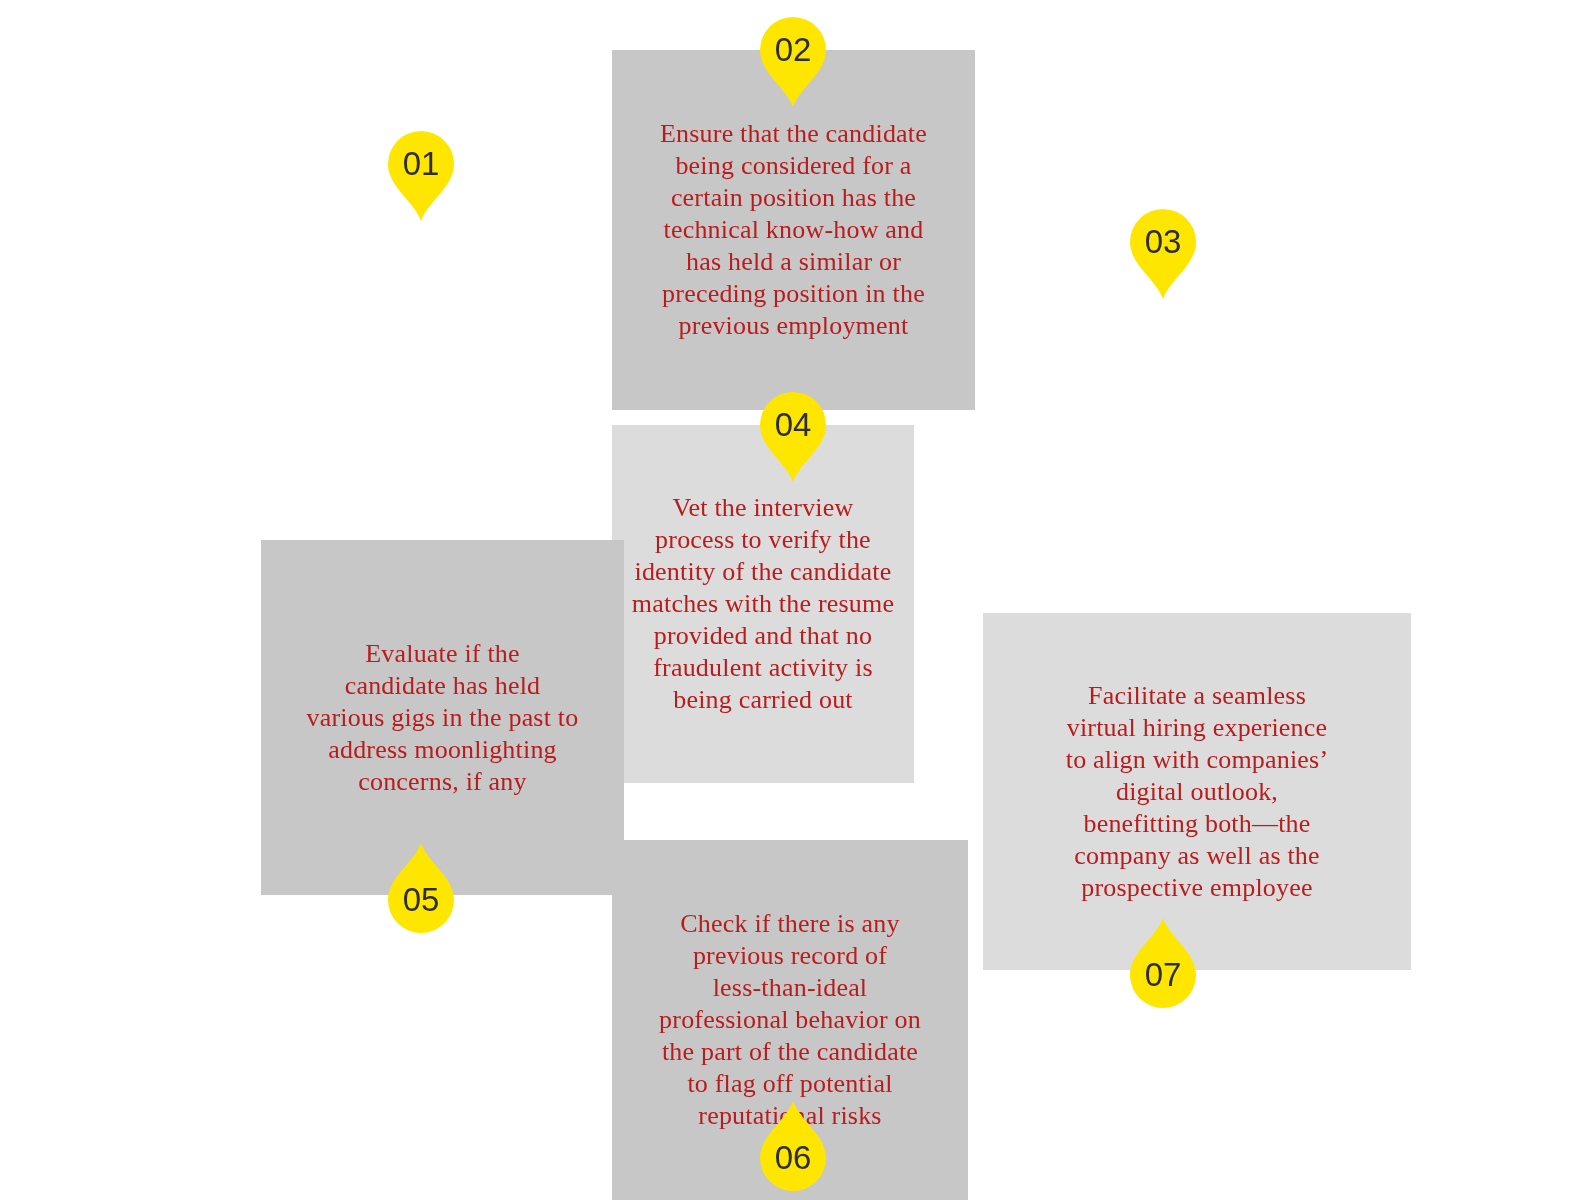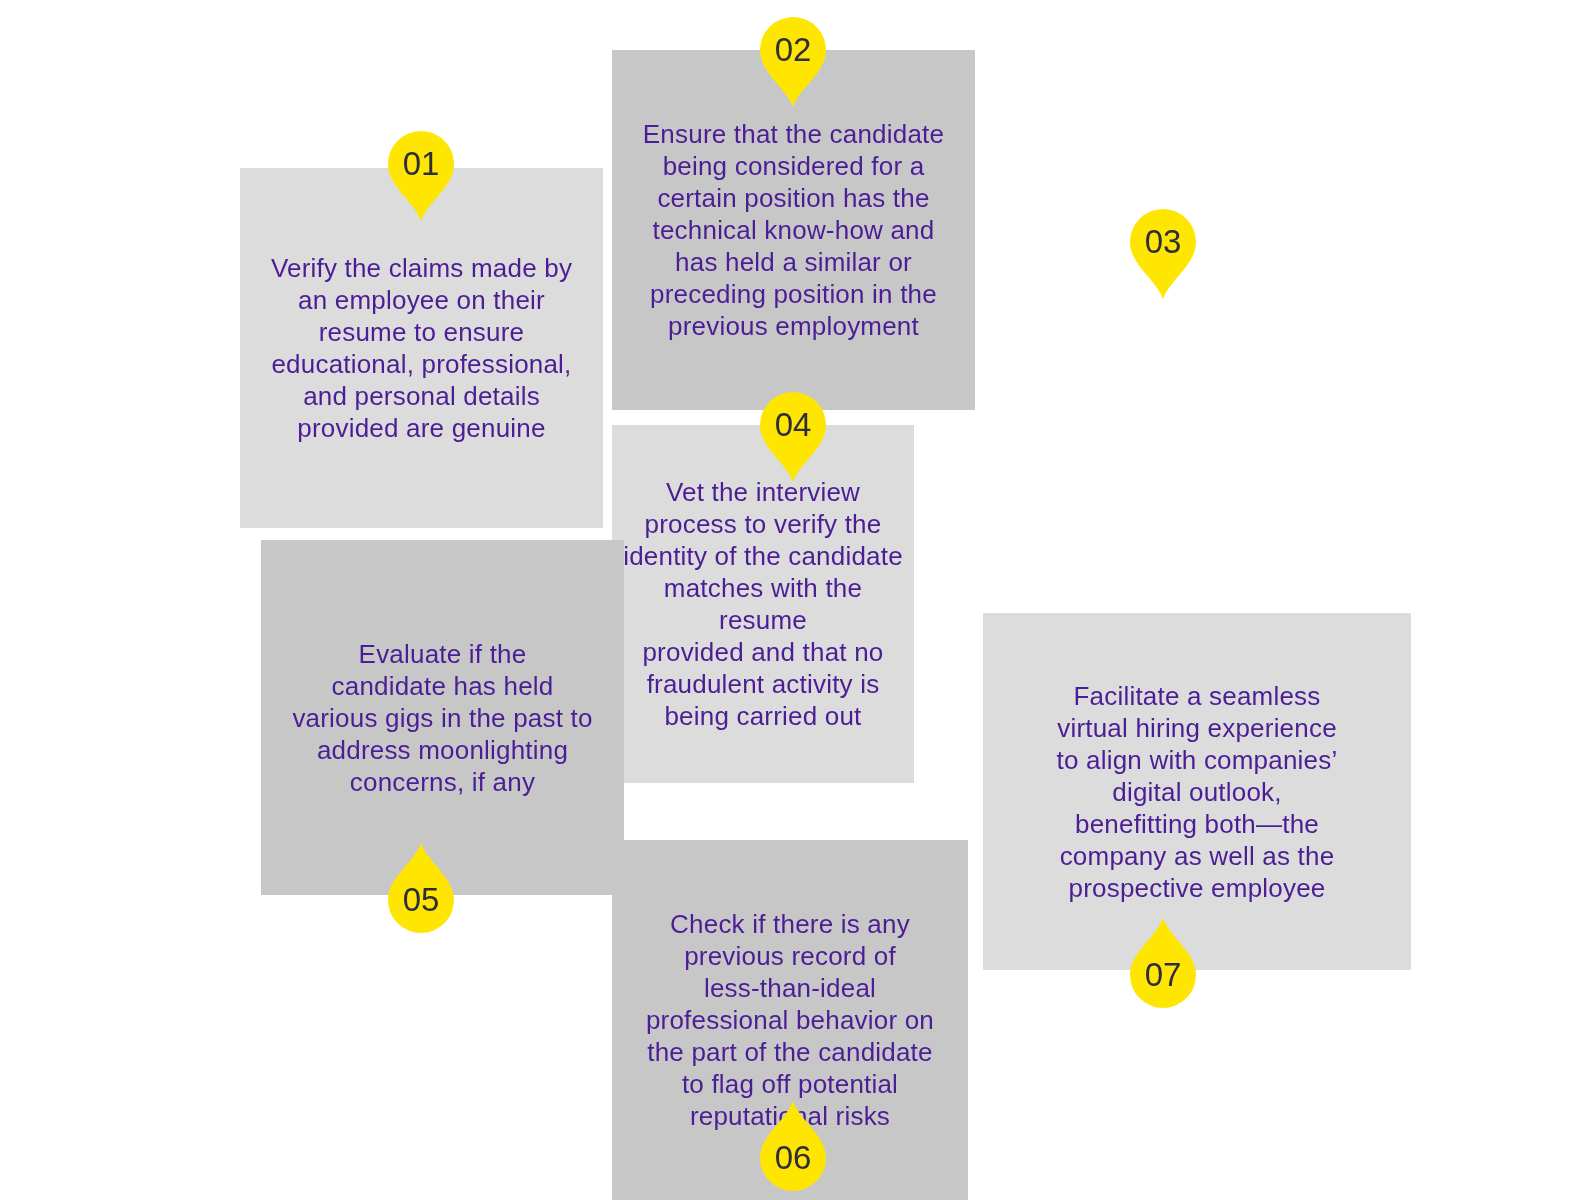"Ensure that the candidate" .step-text { color: #4c1d95 -> #b91c1c; font-family: none -> Liberation Serif, serif }
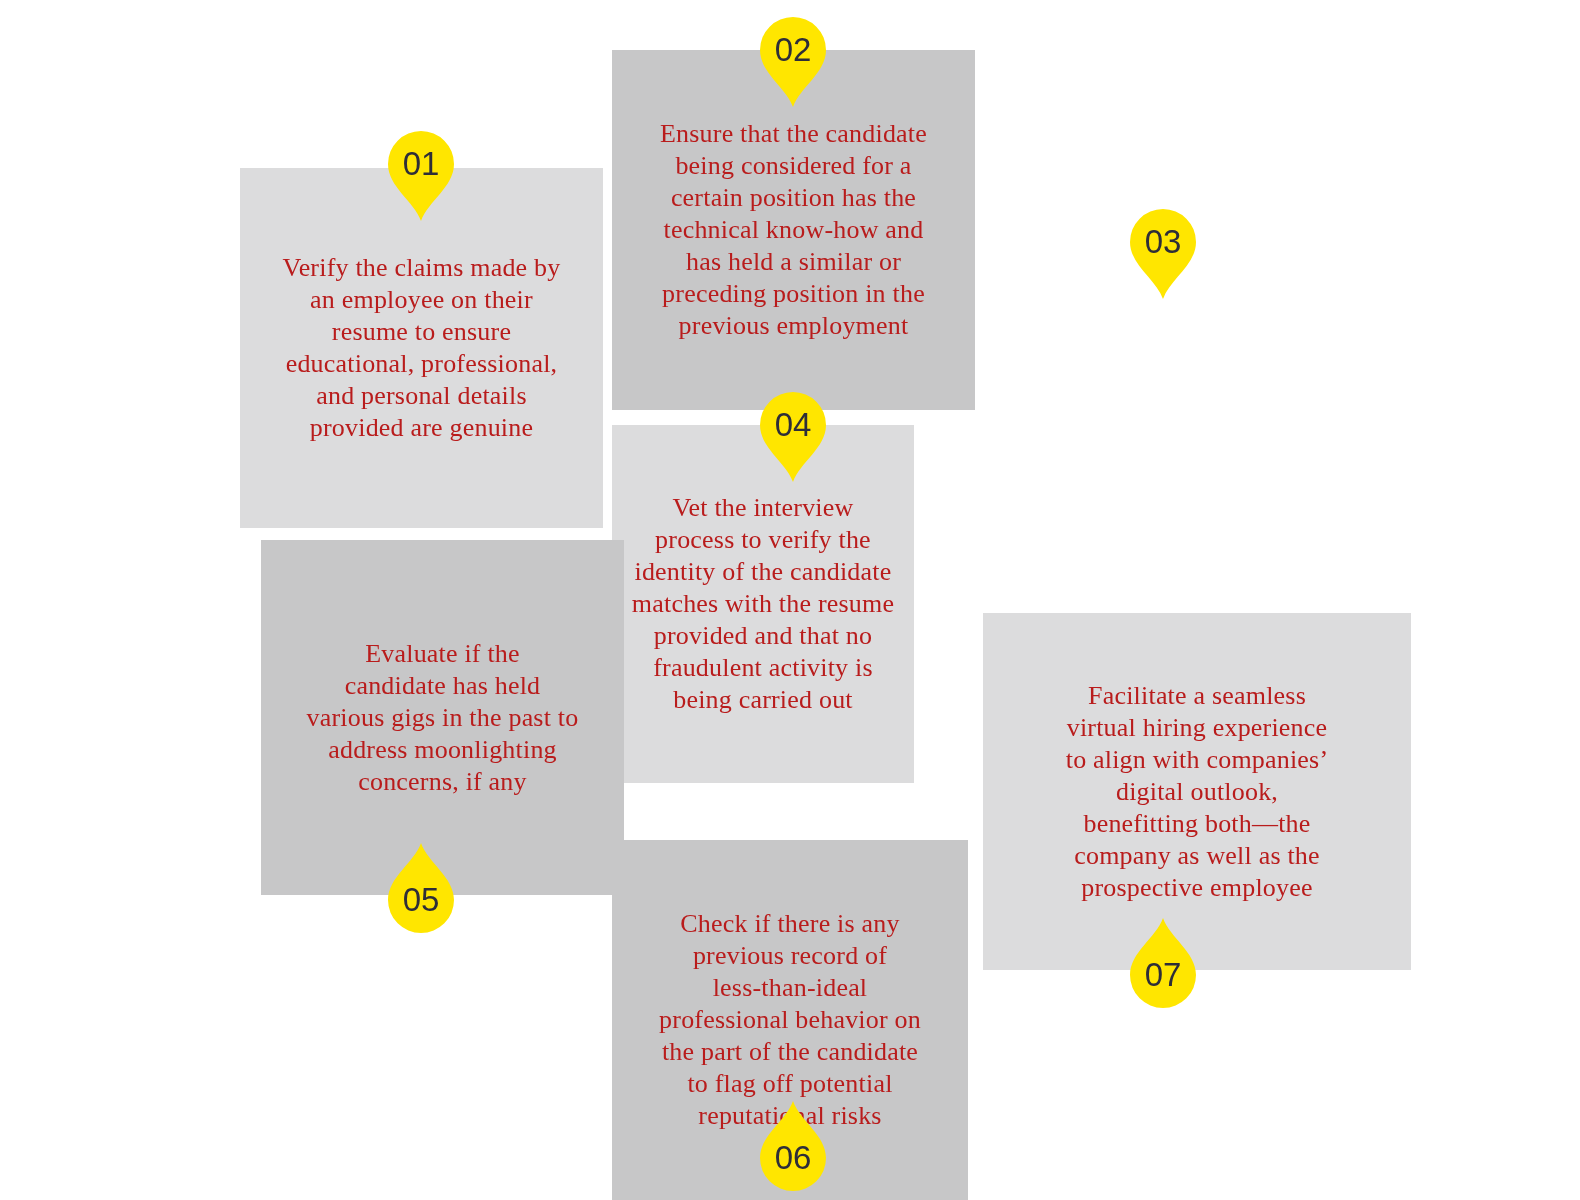"Verify the claims made by" div.step-box { html: <div> <span>Verify the claims made by an employee on their resume to ensure educational, professional, and personal details provided are genuine</span> </div> -> none }
